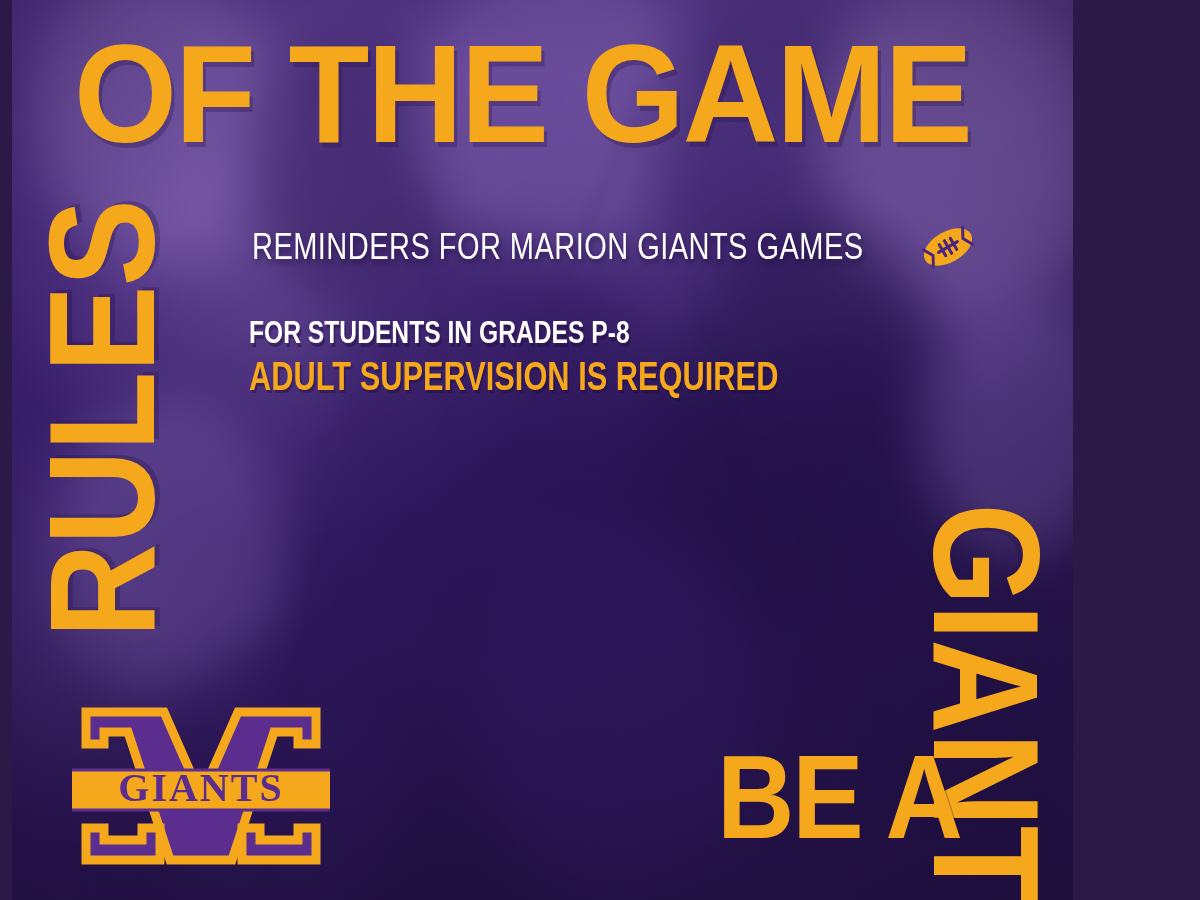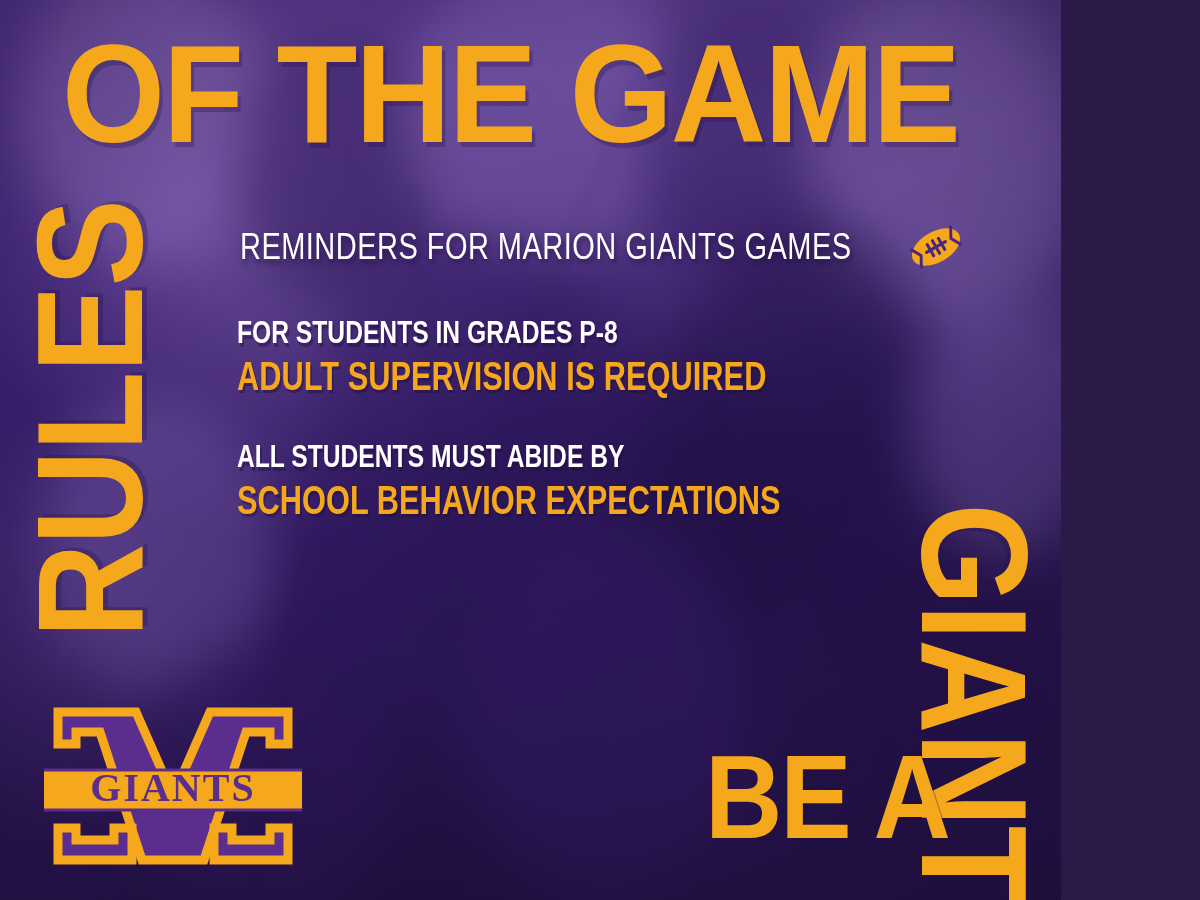"OF THE GAME" .poster { margin-left: none -> 12px }
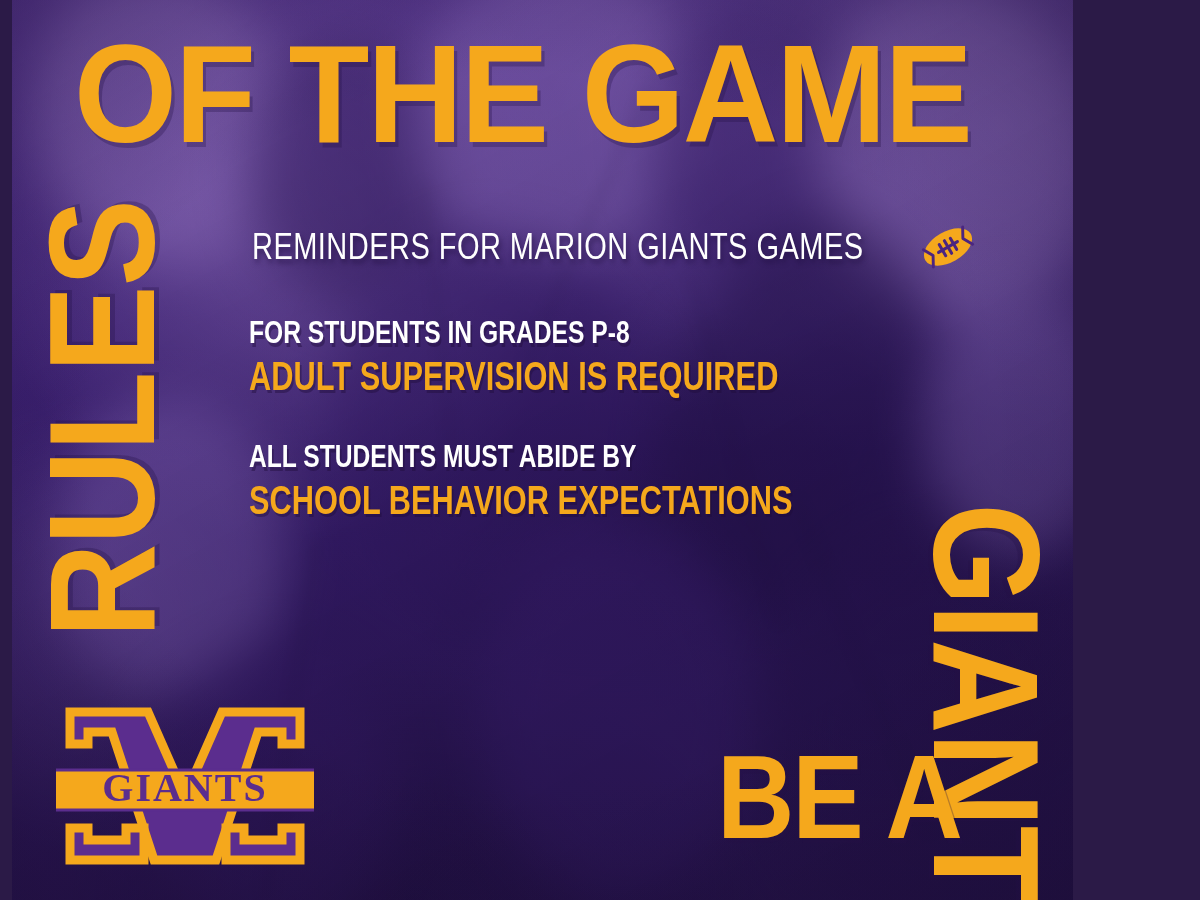"ALL STUDENTS MUST ABIDE BY" div.rule { html: <div> <div>ALL STUDENTS MUST ABIDE BY</div> <div>SCHOOL BEHAVIOR EXPECTATIONS</div> </div> -> none }
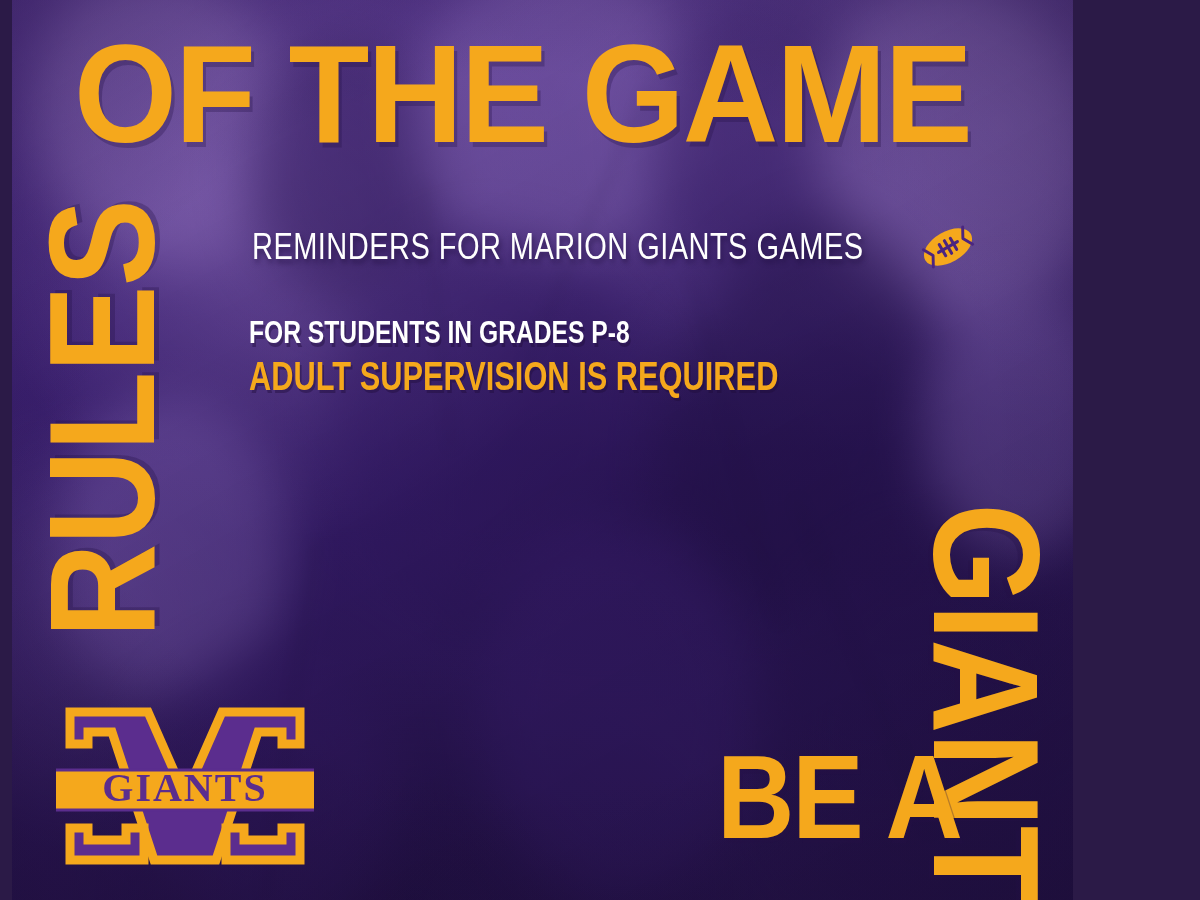"GIANTS" .logo { left: 44px -> 60px }
